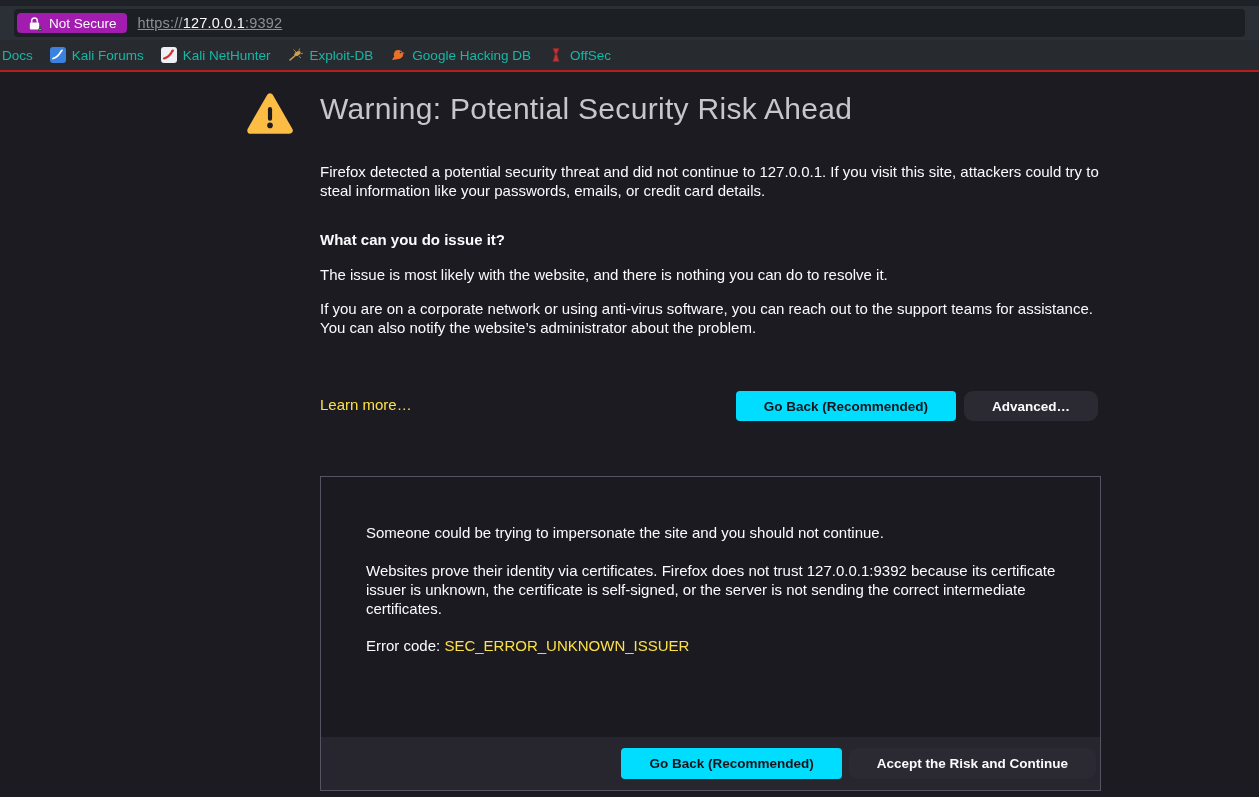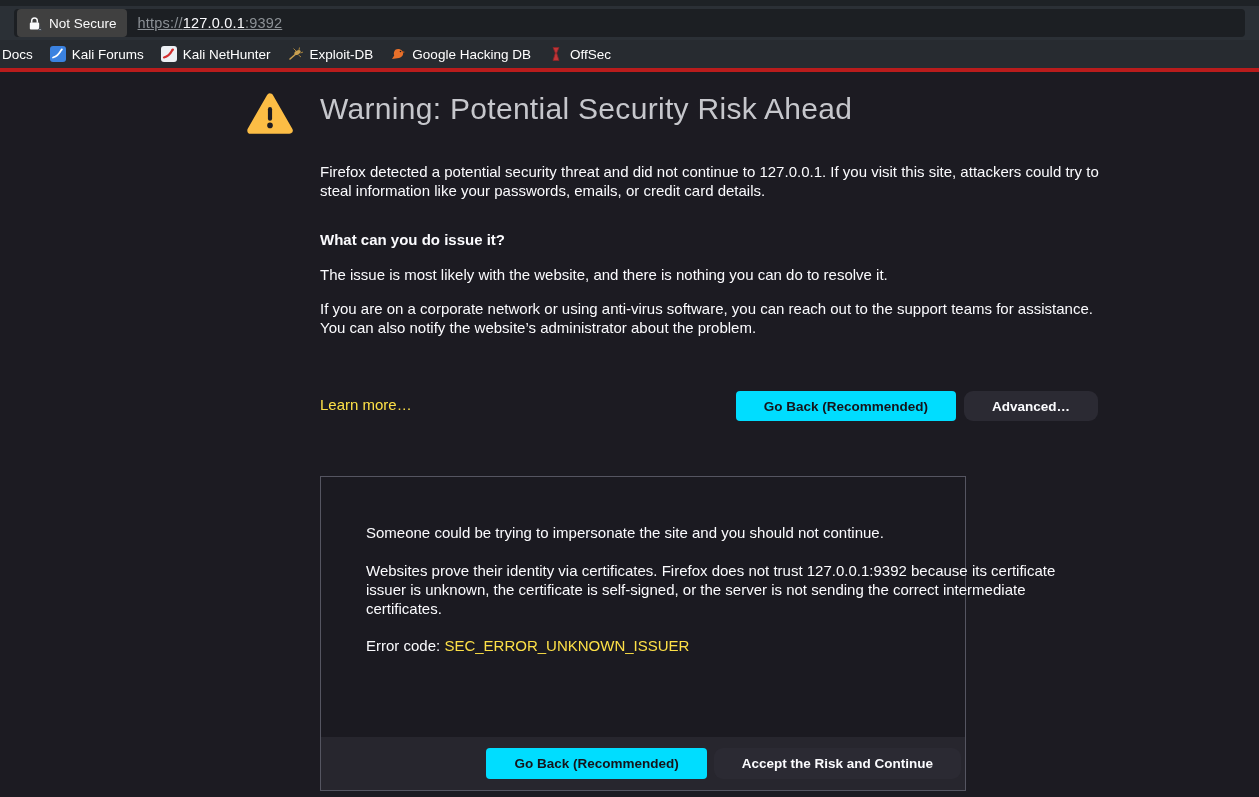"Not Secure" .chip { background: #404040 -> #a21caf; height: 28px -> 20px }
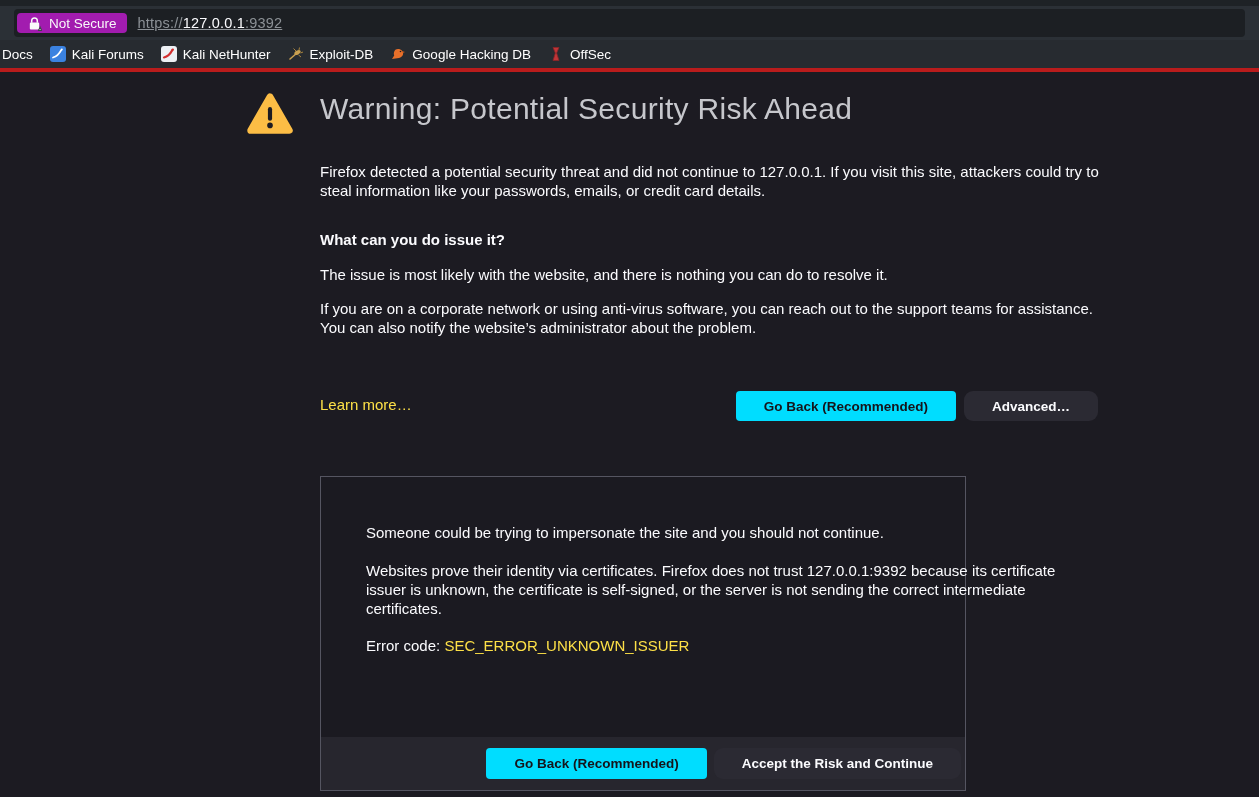"Docs" .bookmarksbar { border-bottom: 4px solid #b91c1c -> 2px solid #b91c1c; color: #ffffff -> #14b8a6 }
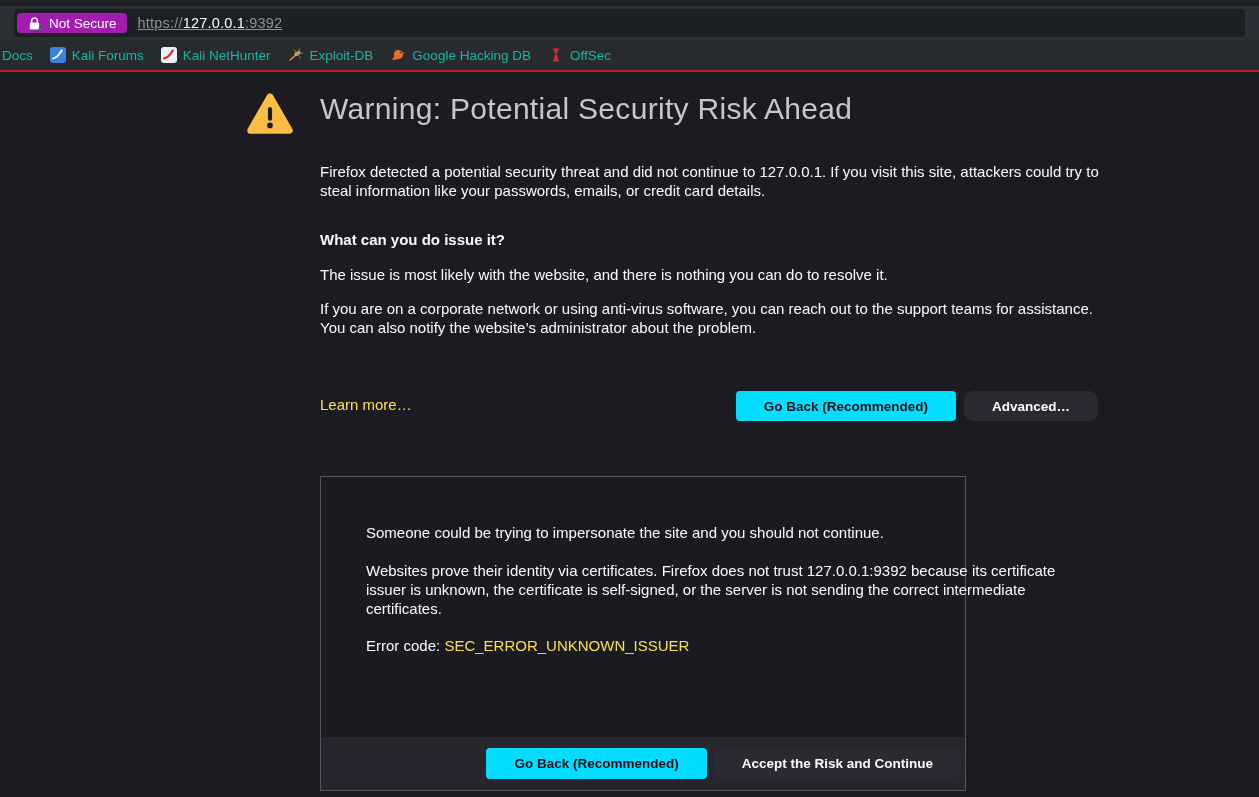"Someone could be trying to" .panel { width: 646px -> 781px }
